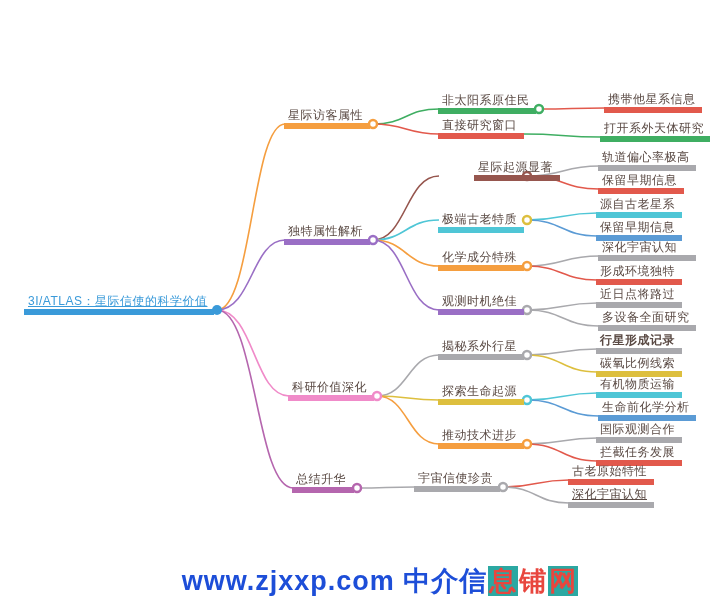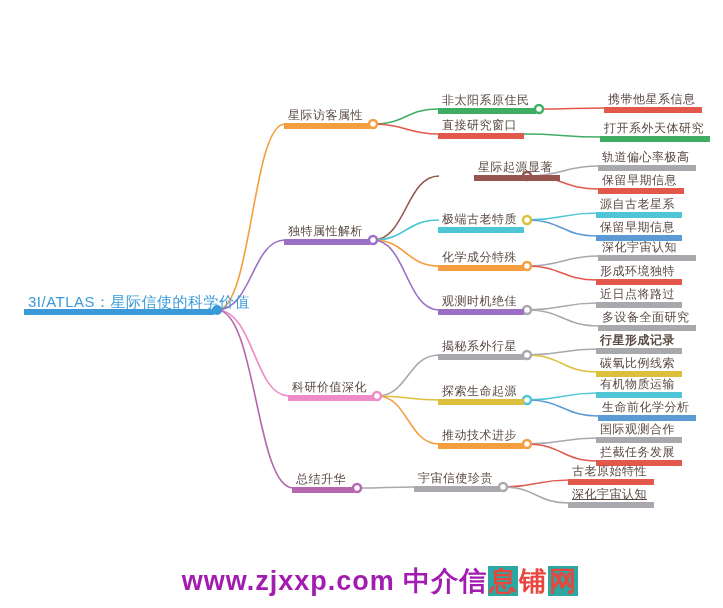"3I/ATLAS：星际信使的科学价值" .root-node { font-size: 15px -> 12px; text-decoration: none -> underline }
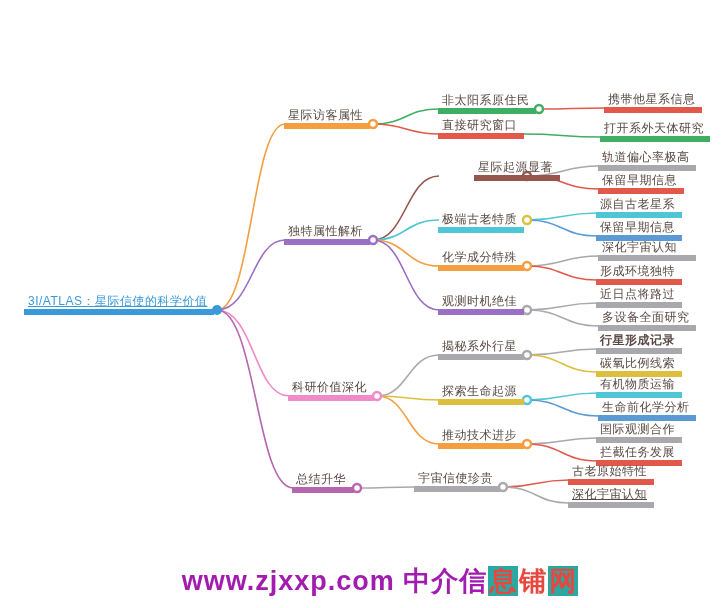"www.zjxxp.com 中介信" span.seg { color: #a21caf -> #1d4ed8 }
